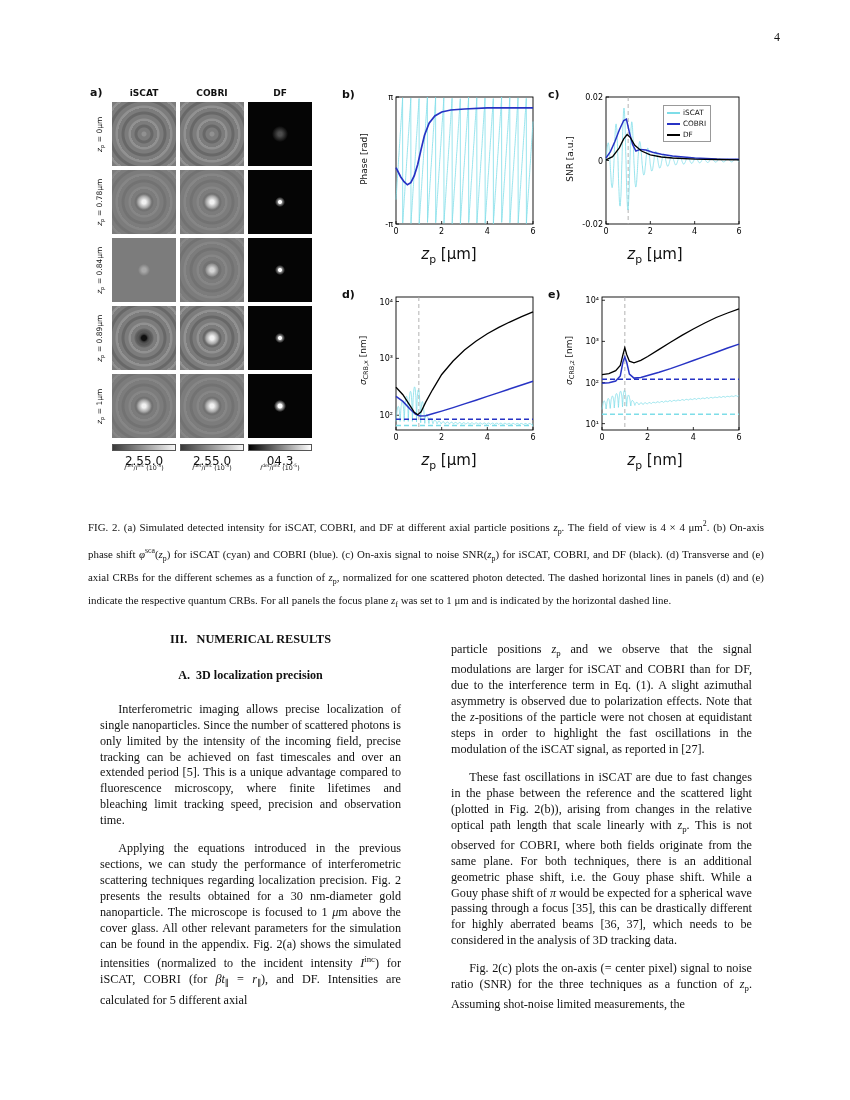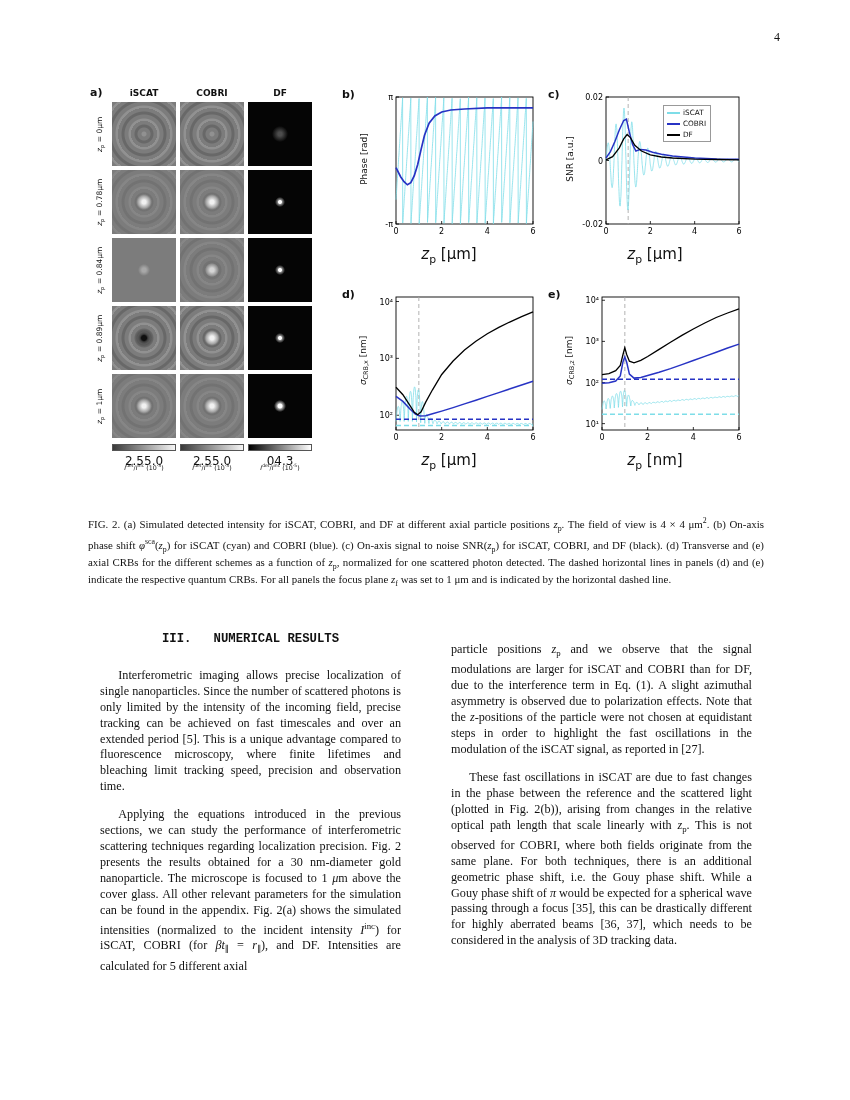"FIG. 2. (a) Simulated detected" .caption { line-height: 13px -> 19px }
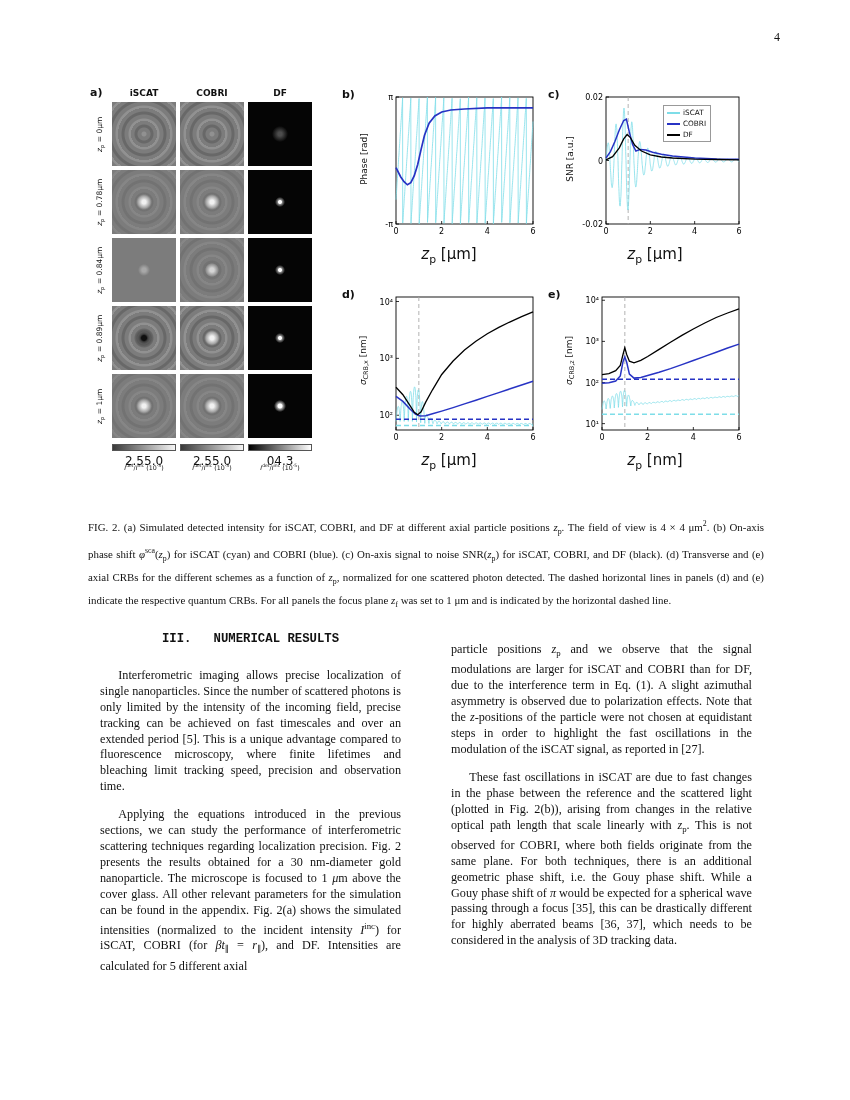"III. NUMERICAL RESULTS" h3.sec { font-family: Liberation Mono, monospace -> none }
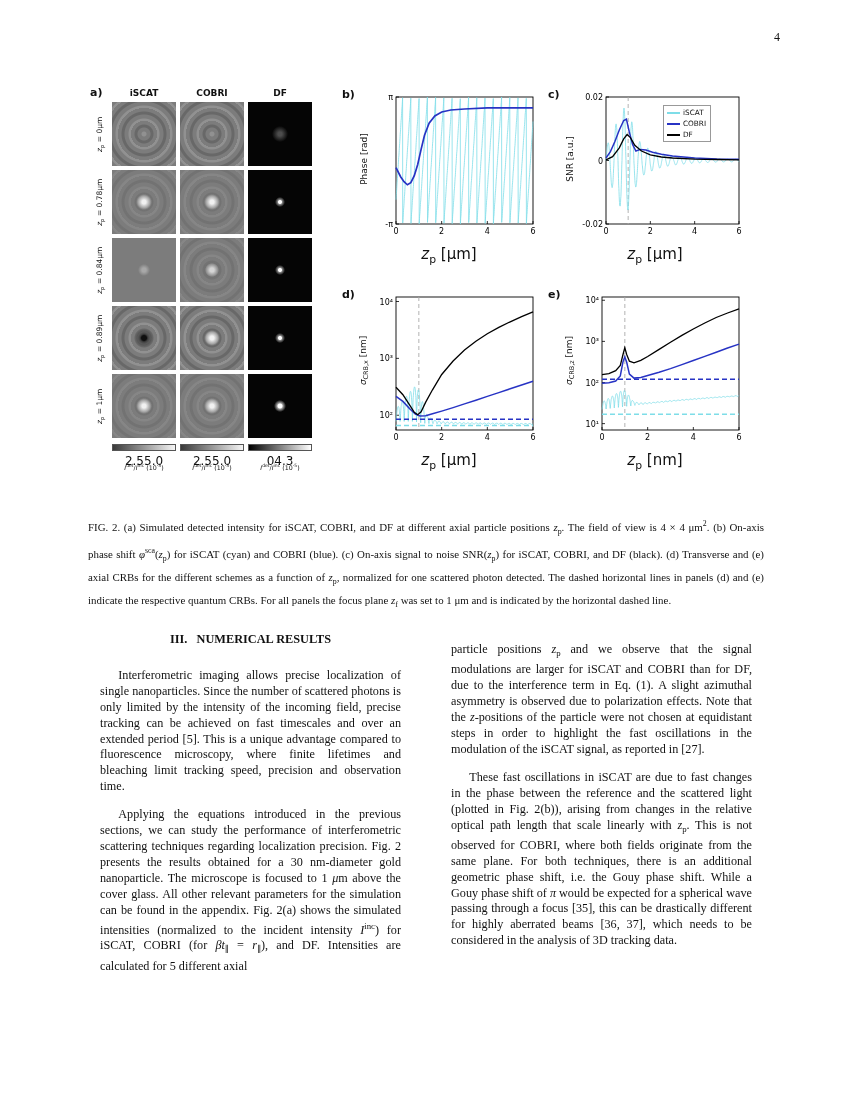"A. 3D localization precision" h4.sub { html: none -> <h4>A.&nbsp;&nbsp;3D localization precision</h4> }
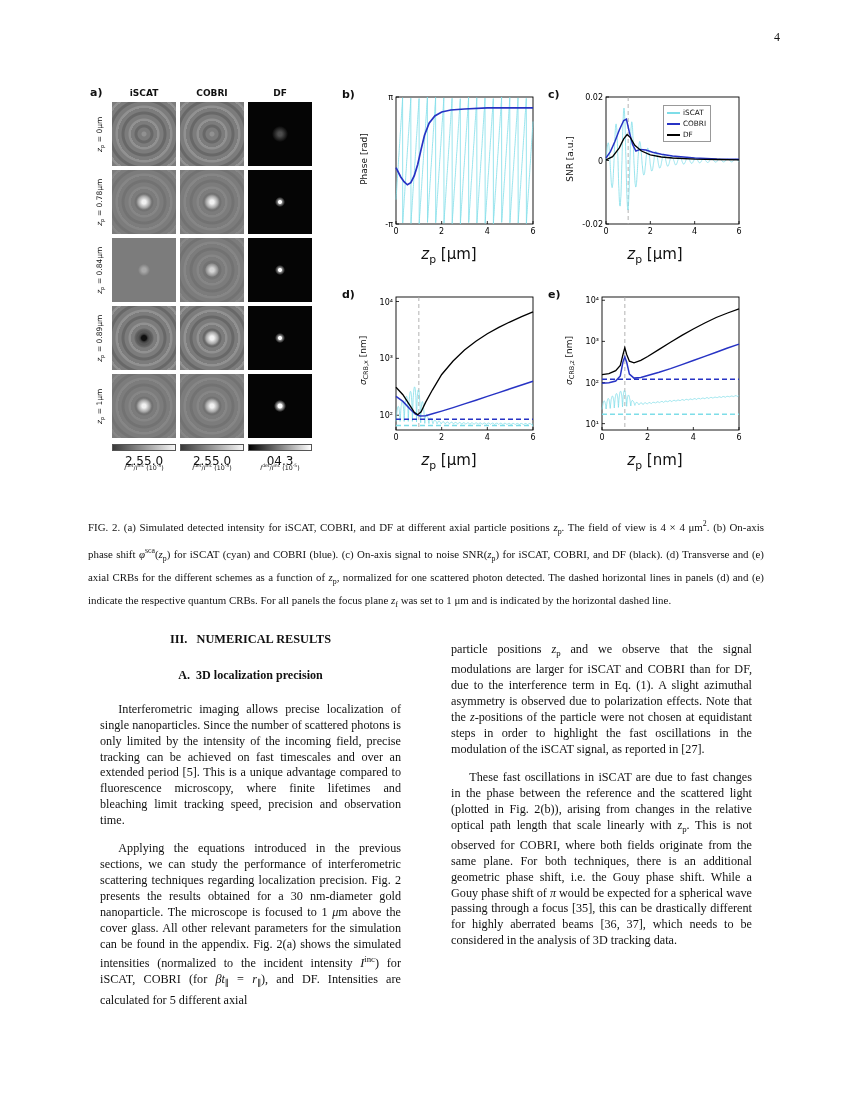"Fig. 2(c) plots the on-axis" p { html: none -> <p>Fig. 2(c) plots the on-axis (= center pixel) signal to noise ratio (SNR) for the three techniques as a function of <i>z</i><sub>p</sub>. Assuming shot-noise limited measurements, the</p> }
